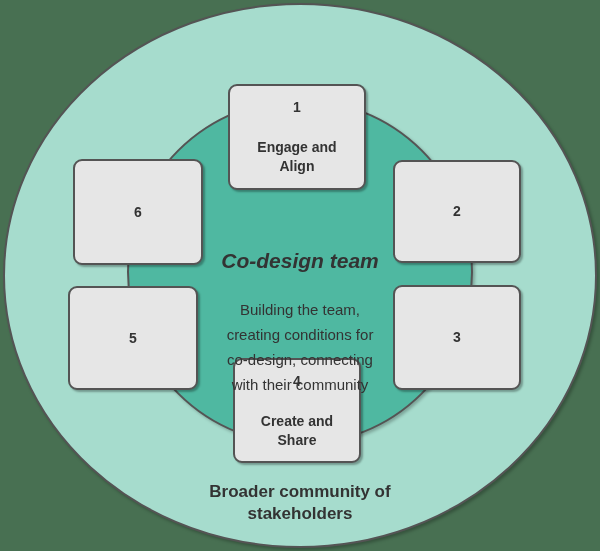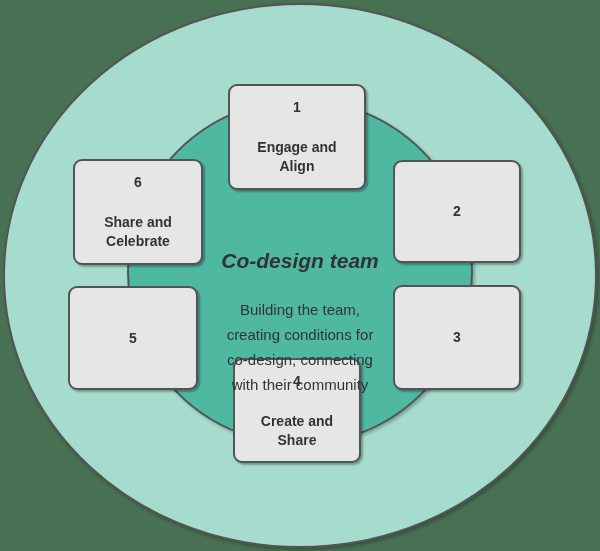"Share and" div.step-label { html: <div>Share and Celebrate</div> -> none }
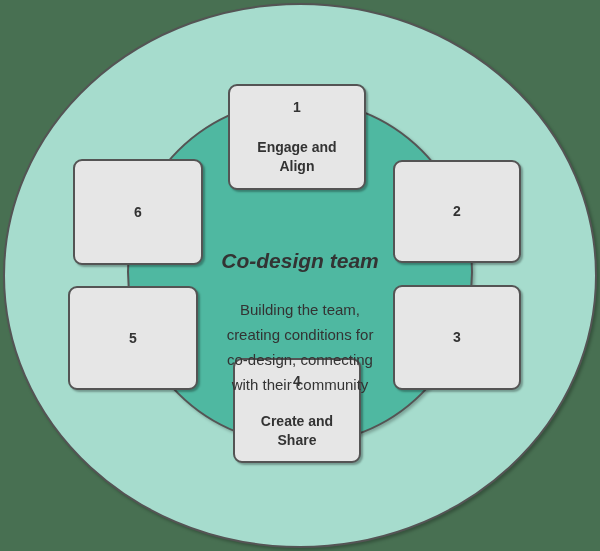"Broader community of" div.outer-label { html: none -> <div>Broader community of stakeholders</div> }
